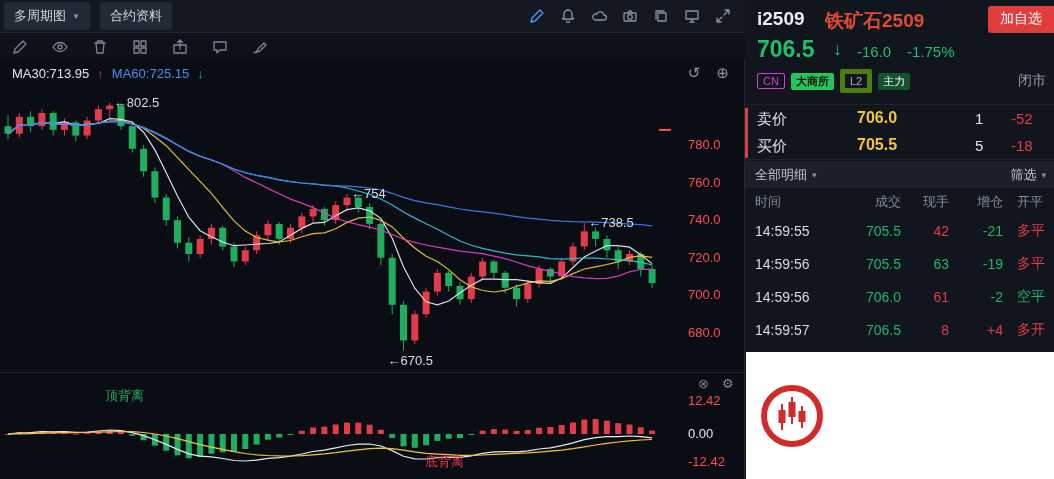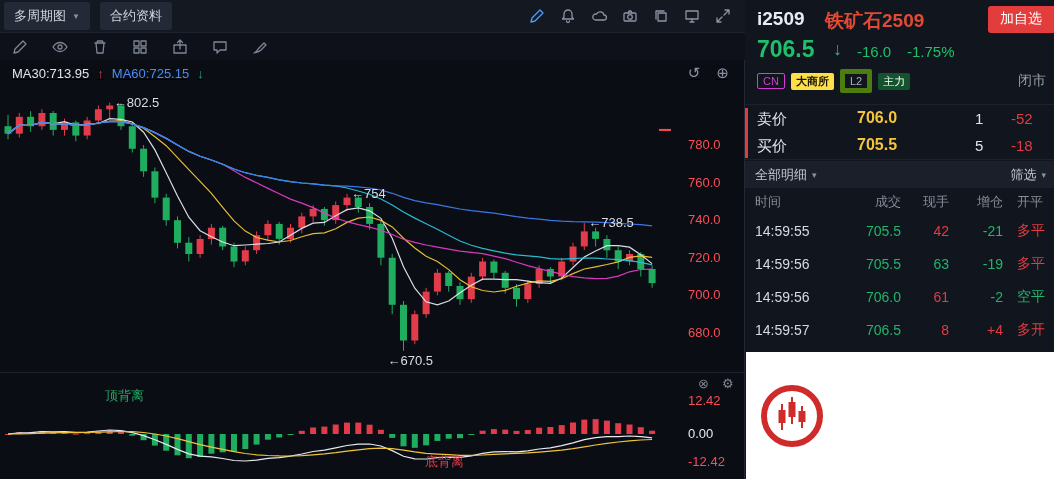"MA30:713.95" #ma-row { text-decoration: underline -> none }
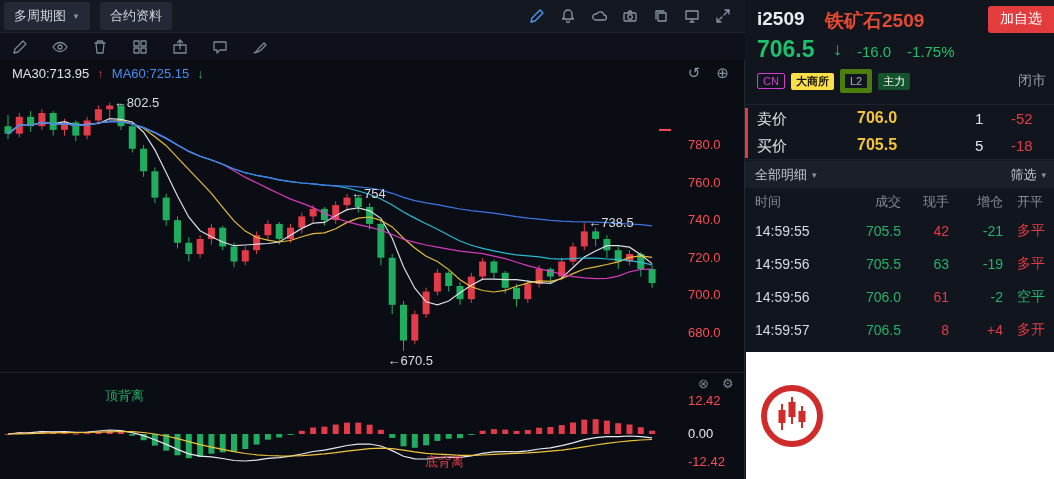"大商所" .tag-exch { background: #fde047 -> #22c55e }
